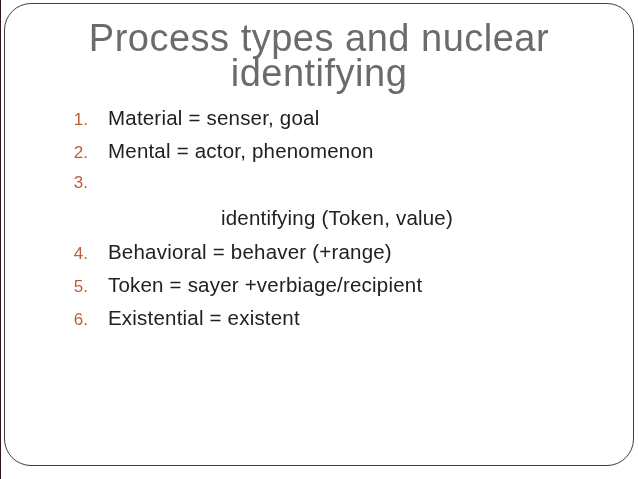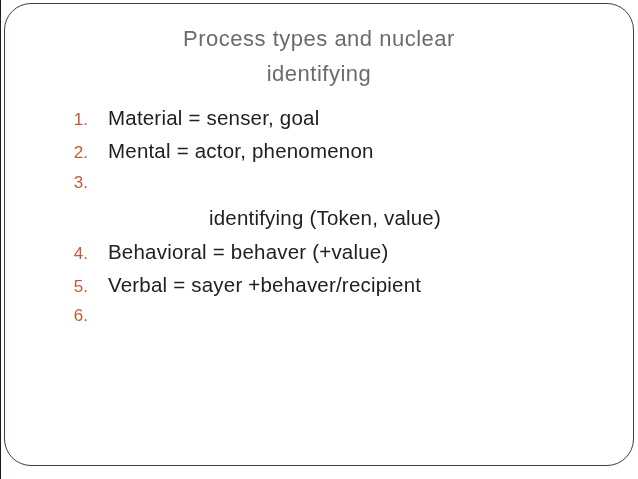"Process types and nuclear" .slide-title { font-size: 22px -> 38px }
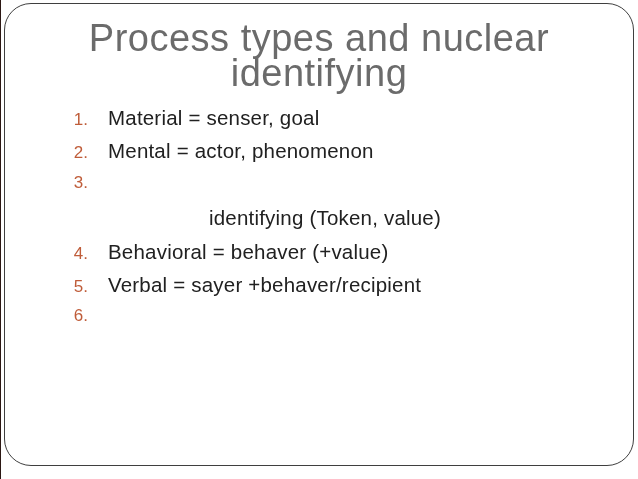"identifying (Token, value)" .bullet-subrow .bullet-text { margin-left: 4px -> 16px }
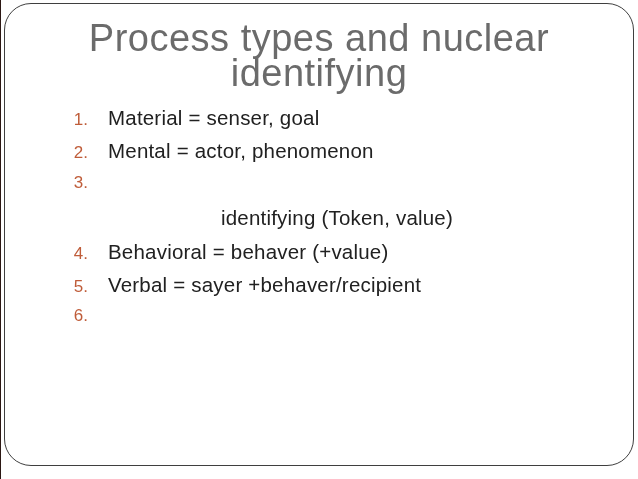"Behavioral = behaver (+value)" span.bullet-text { text: +value -> +range }
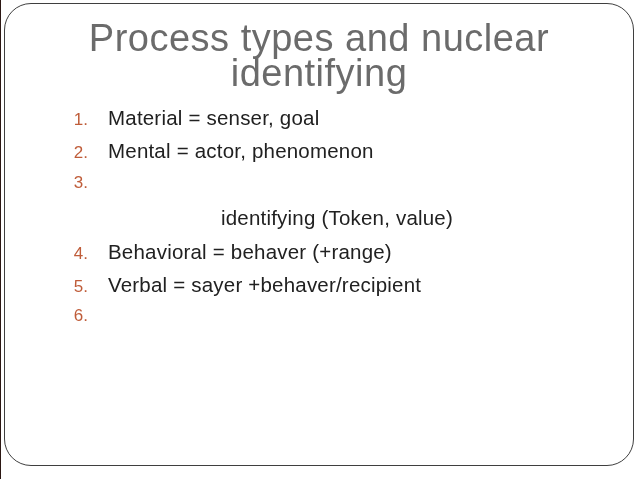"Verbal = sayer +behaver/recipient" span.bullet-text { text: Verbal = sayer +behaver/recipient -> Token = sayer +verbiage/recipient }
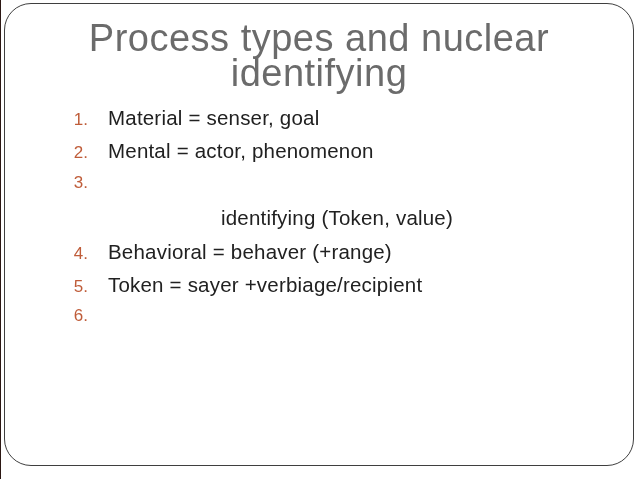"Existential = existent" span.bullet-text { html: none -> <span>Existential = existent</span> }
